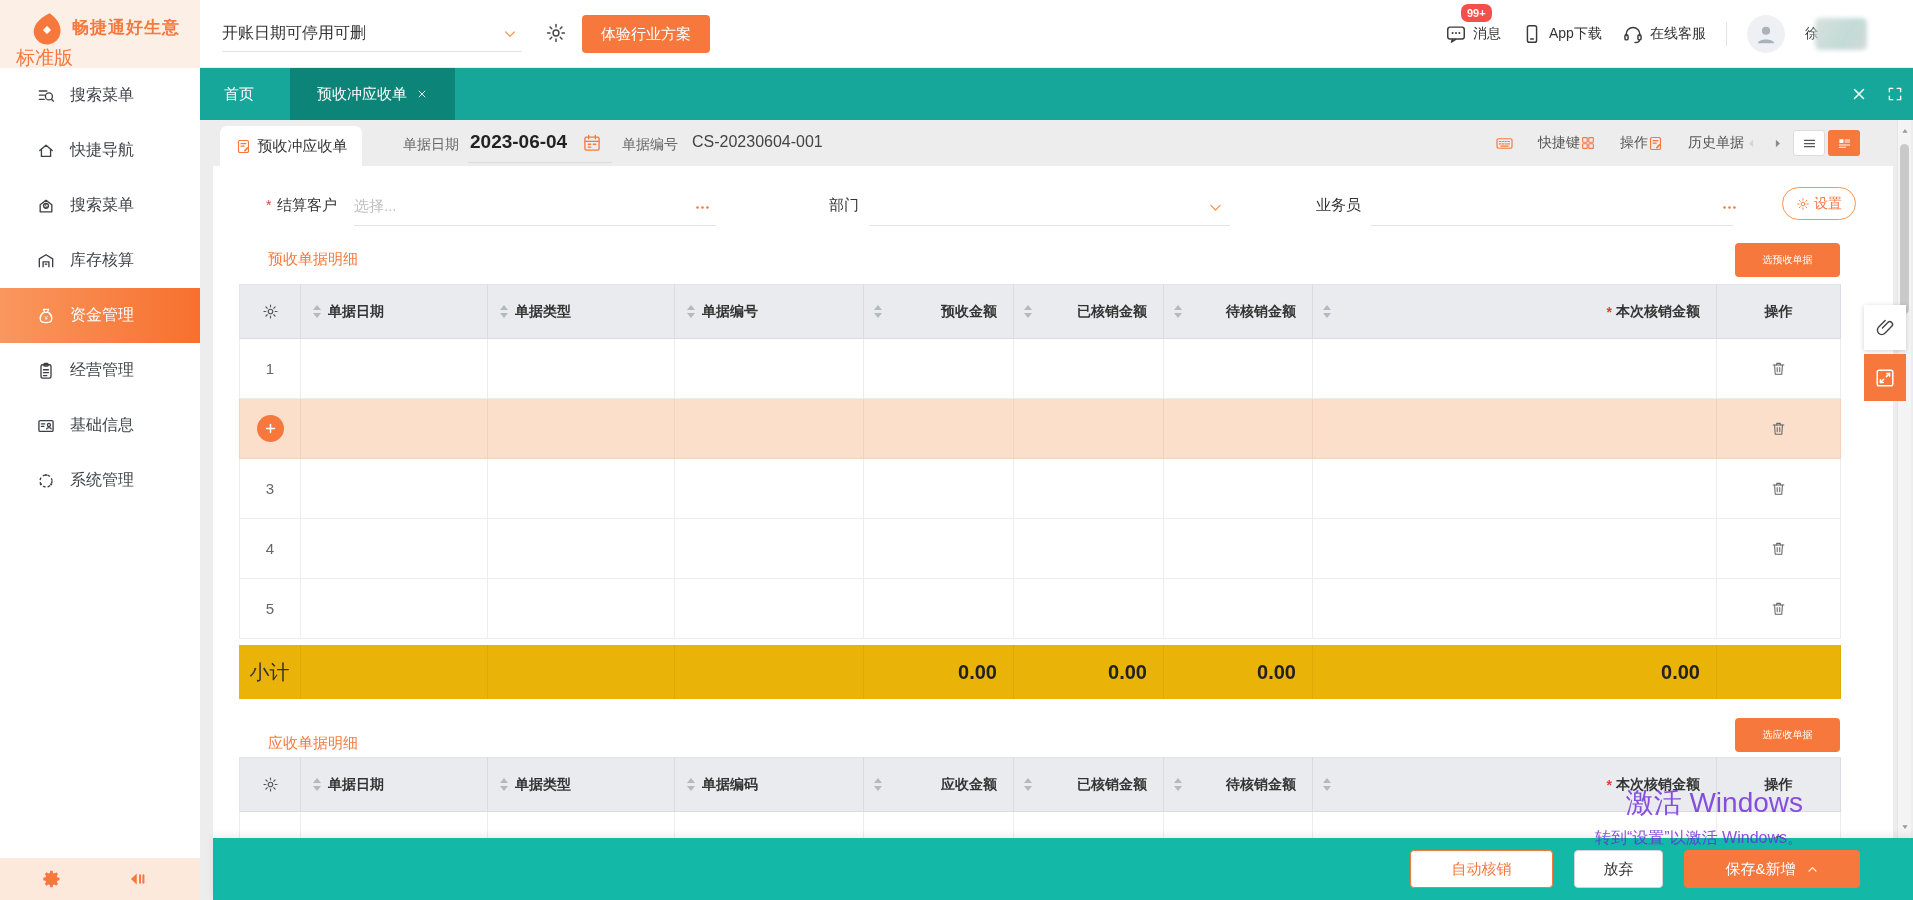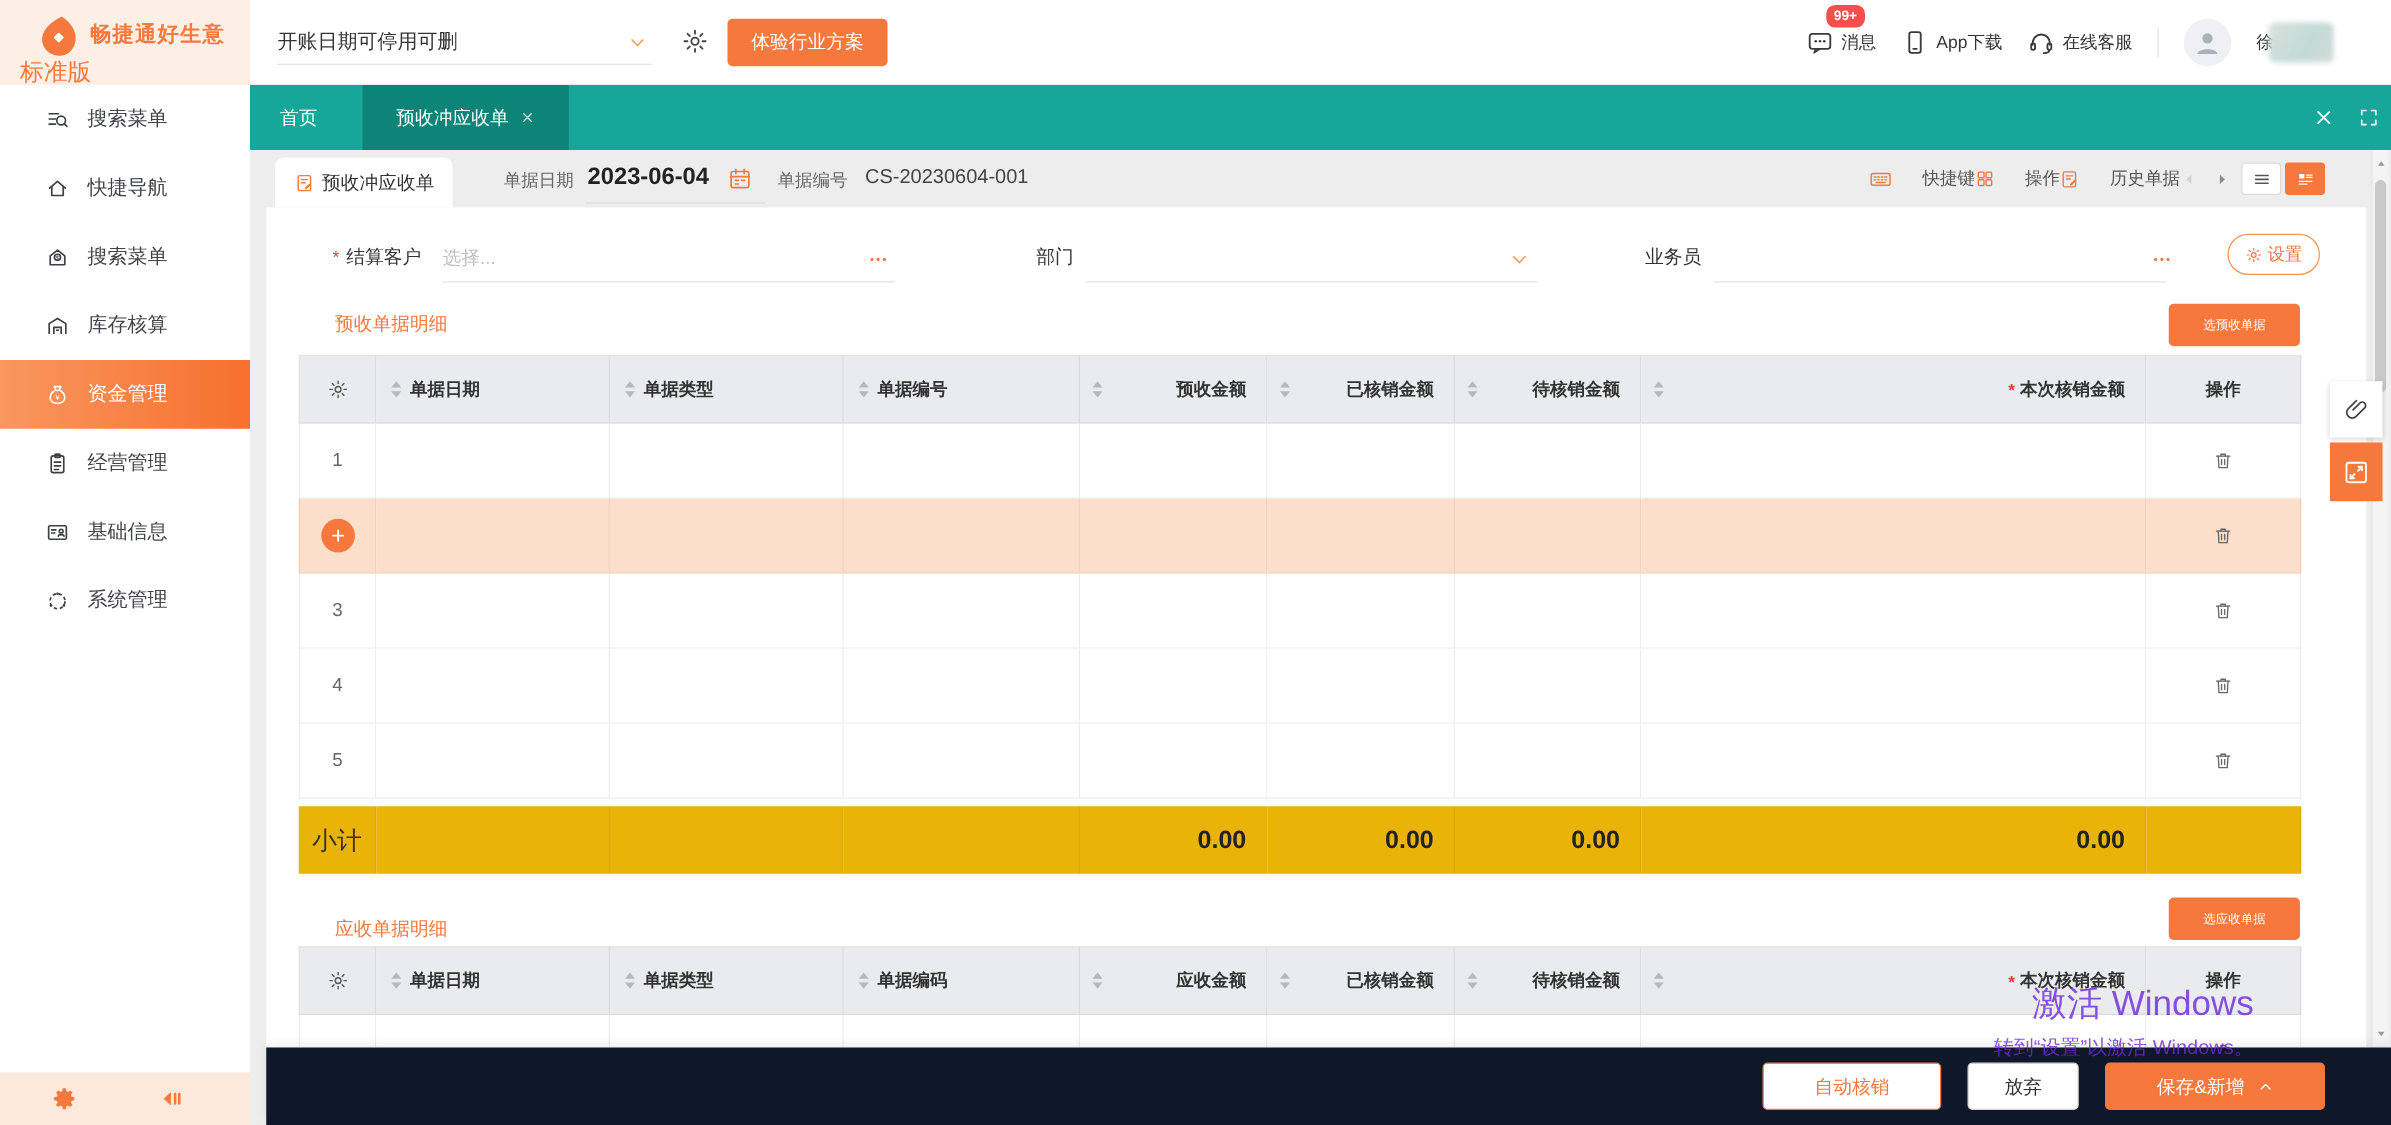"自动核销" .footer-bar { background: #0f172a -> #14b8a6 }
